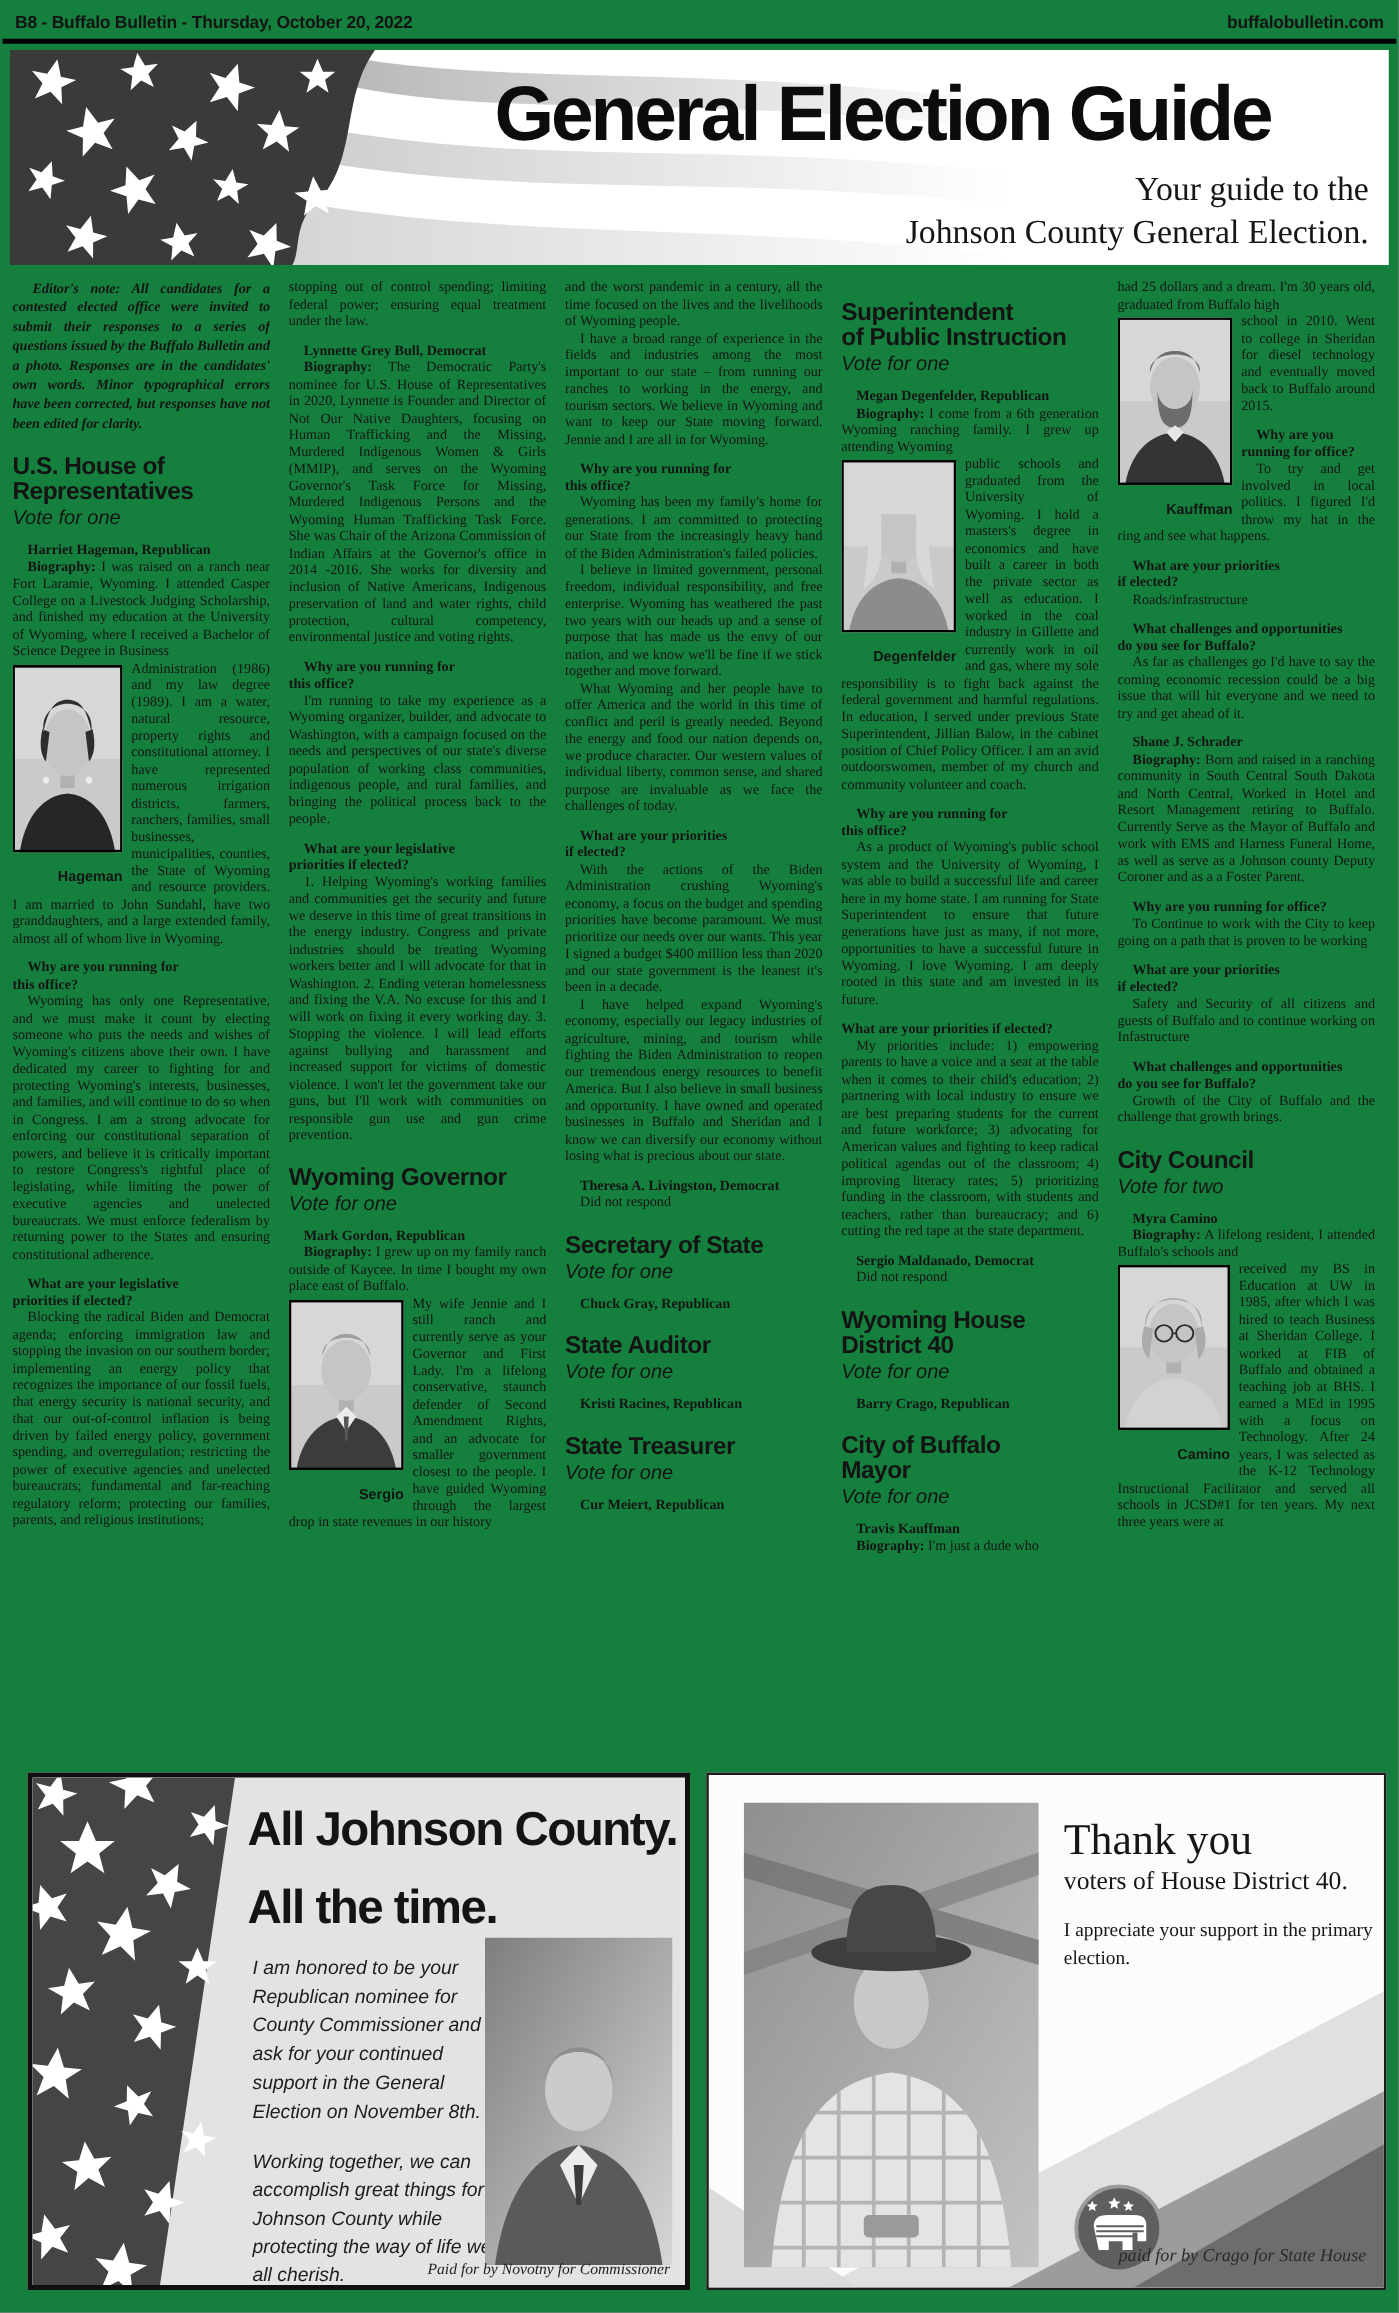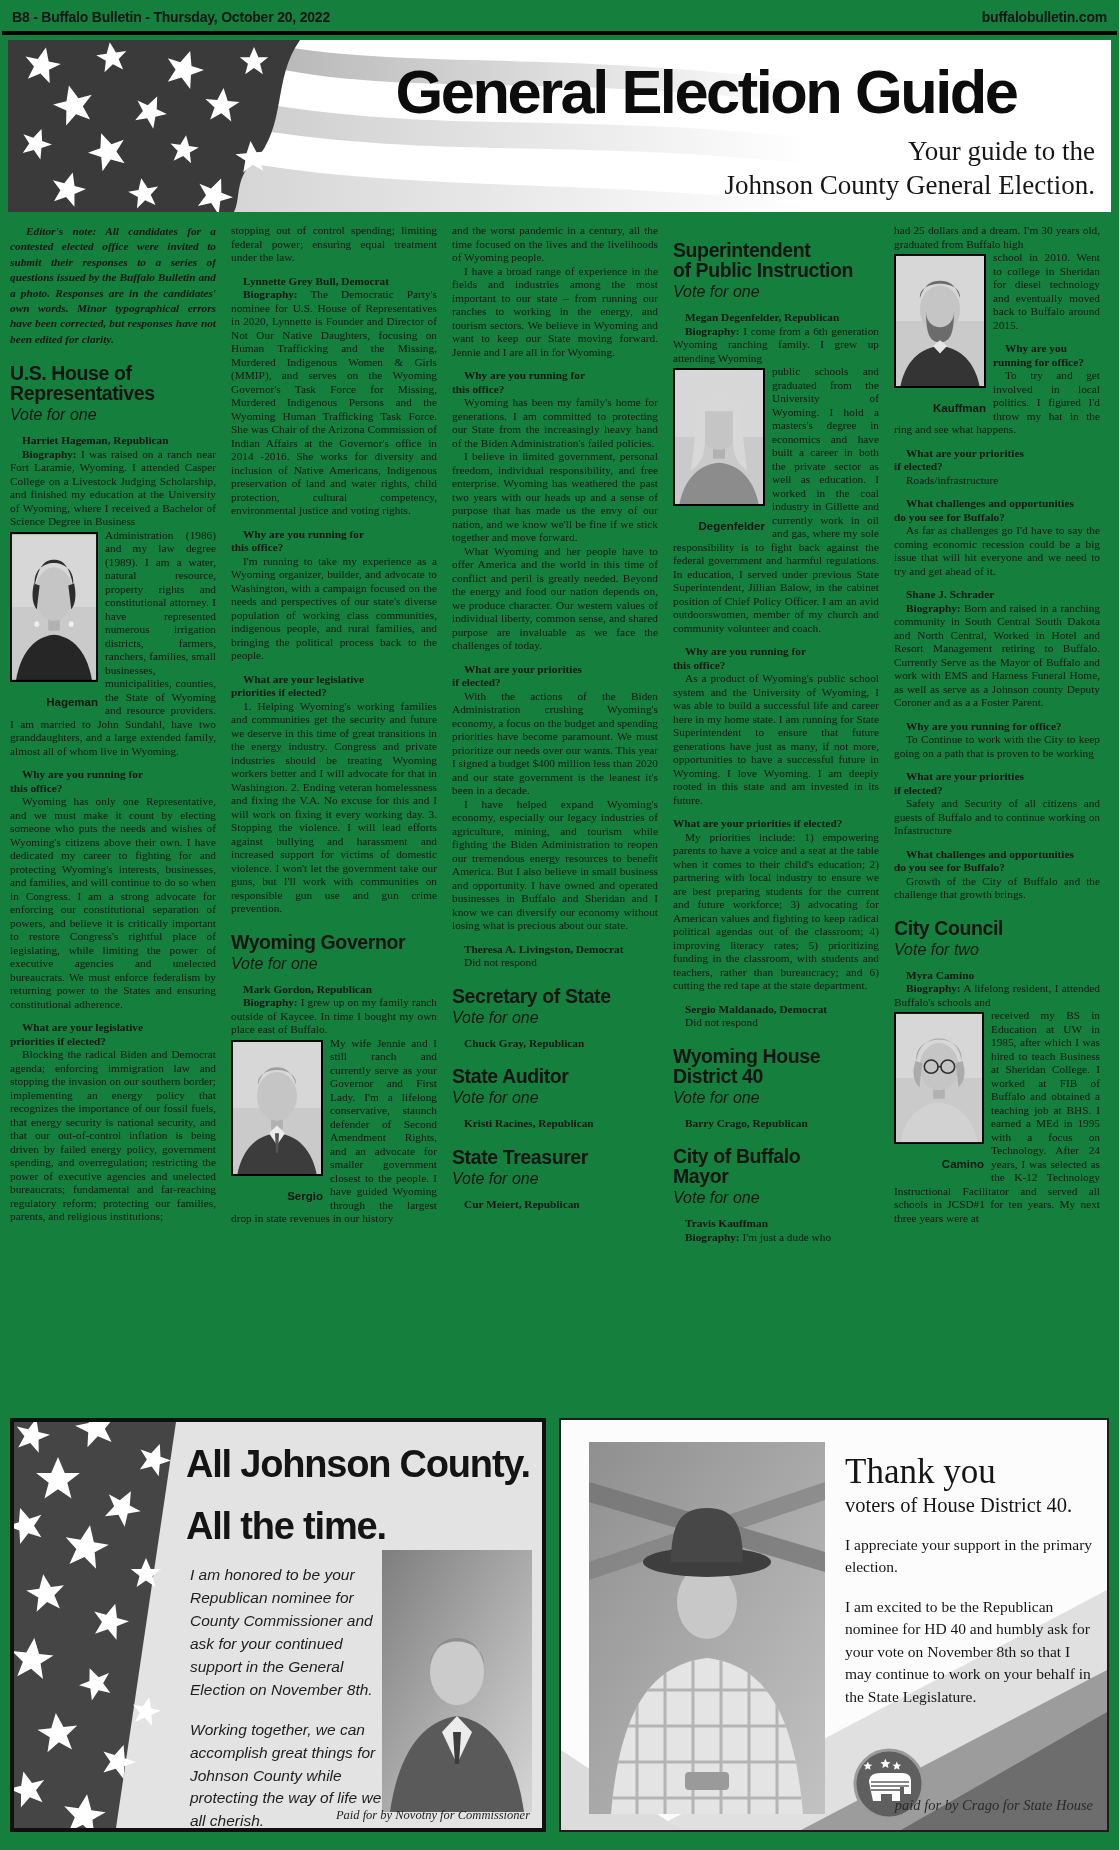"All Johnson County." .ads { margin-left: none -> 12px }
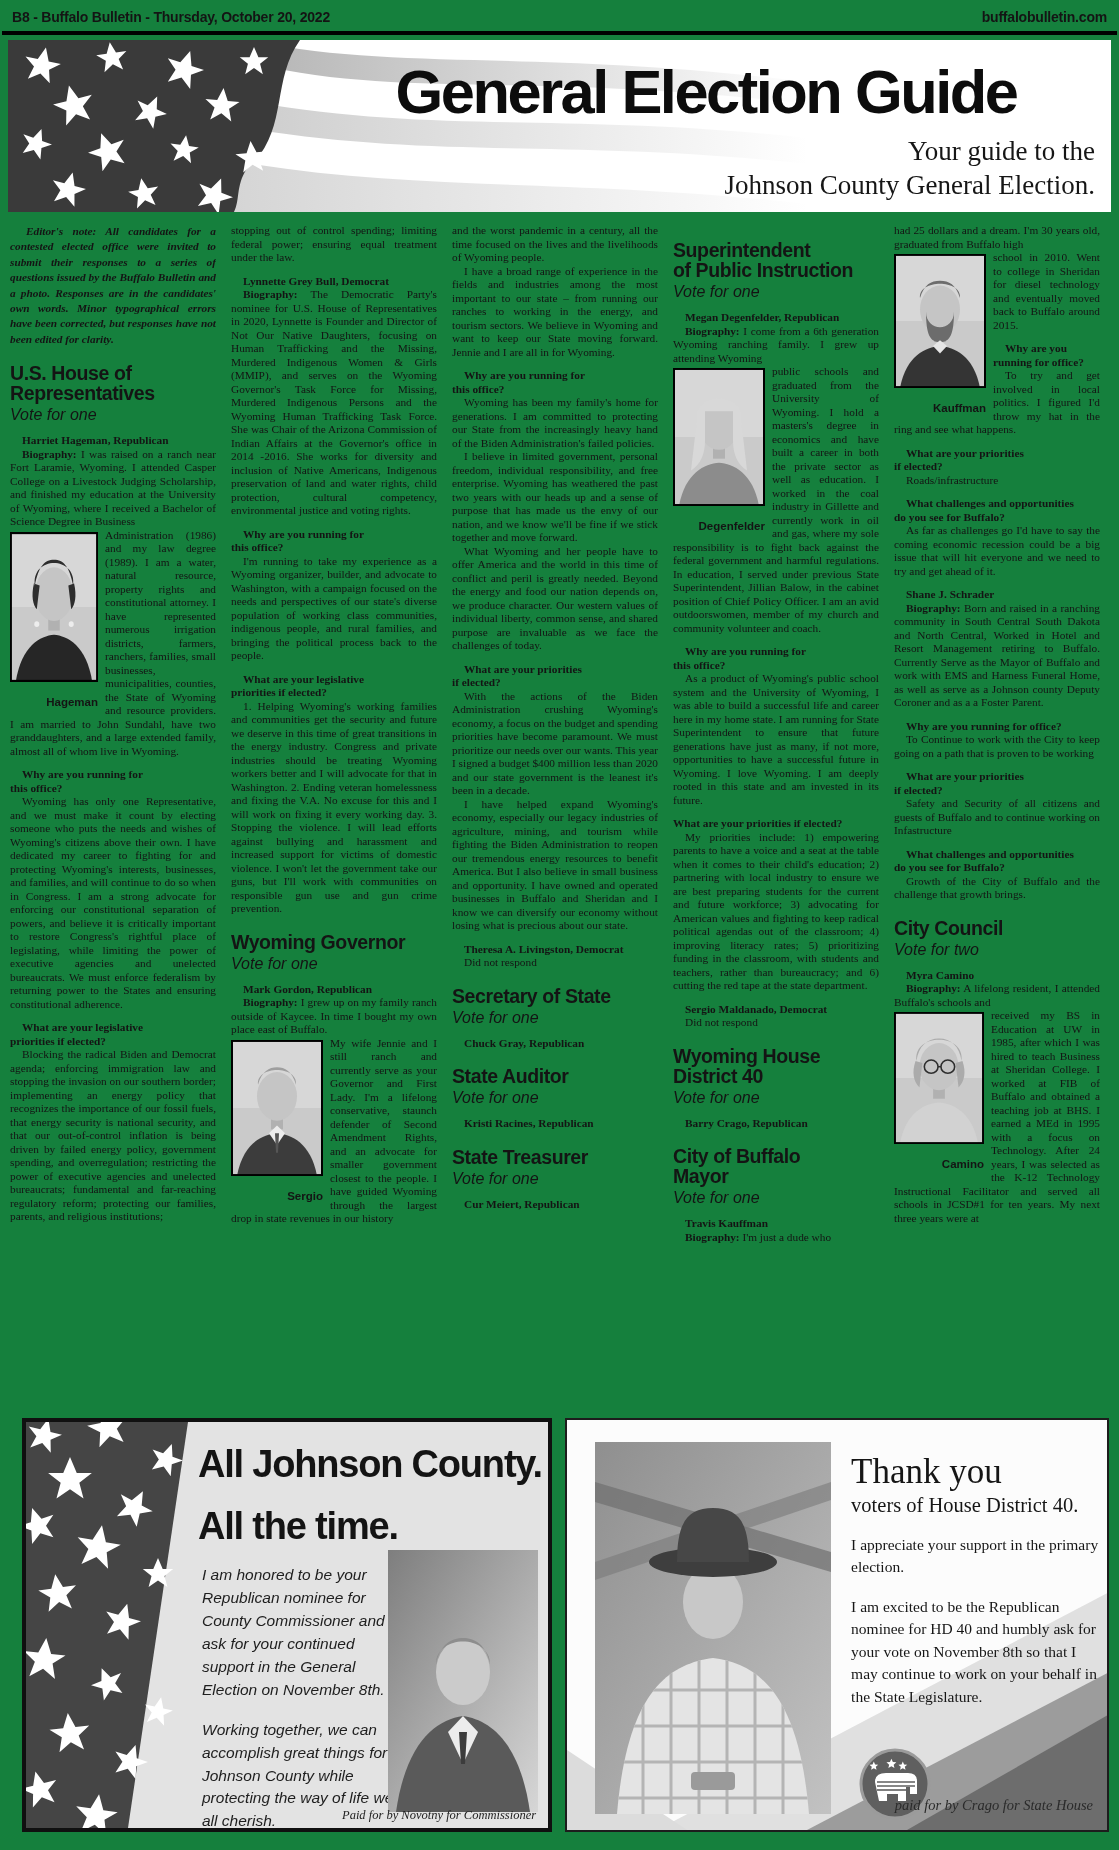"I am excited to be" div.adr-p { html: <div>I am excited to be the Republican nominee for HD 40 and humbly ask for your vote on November 8th so that I may continue to work on your behalf in the State Legislature.</div> -> none }
